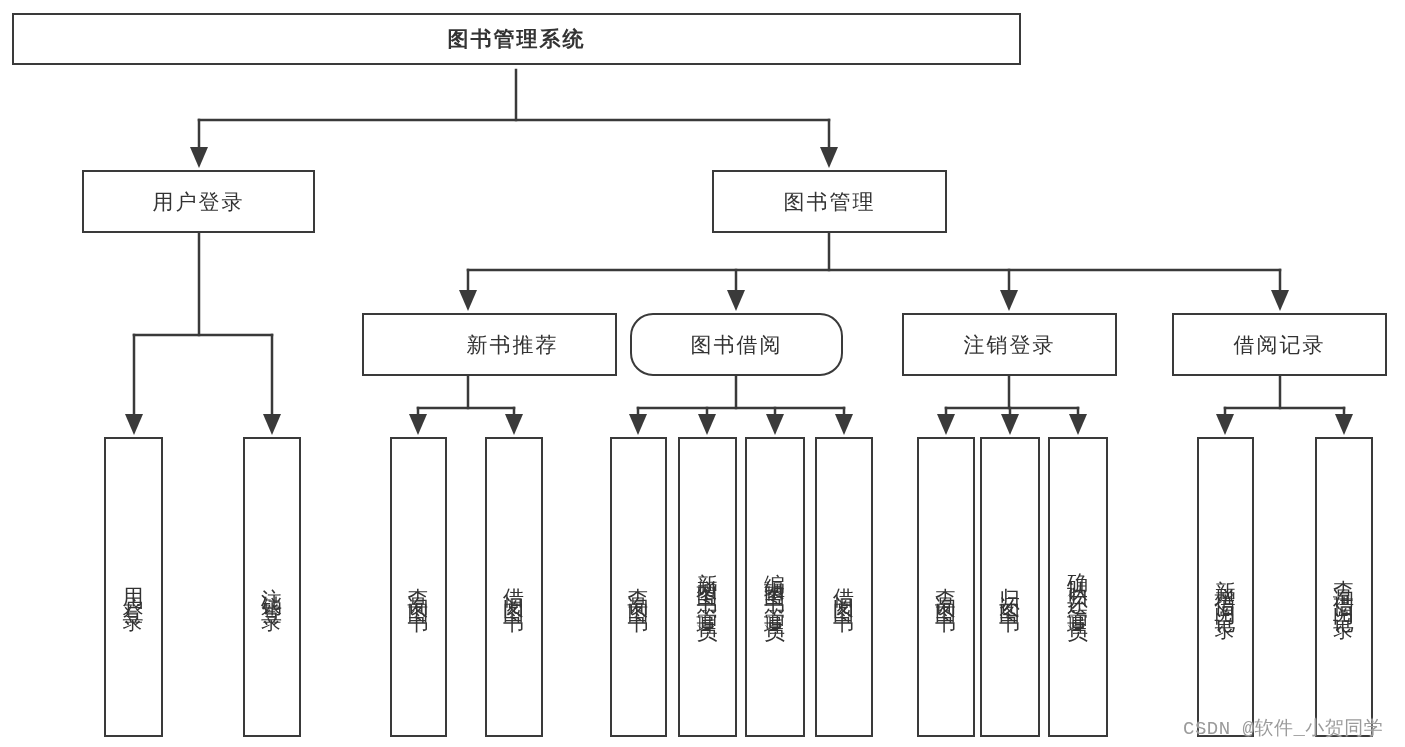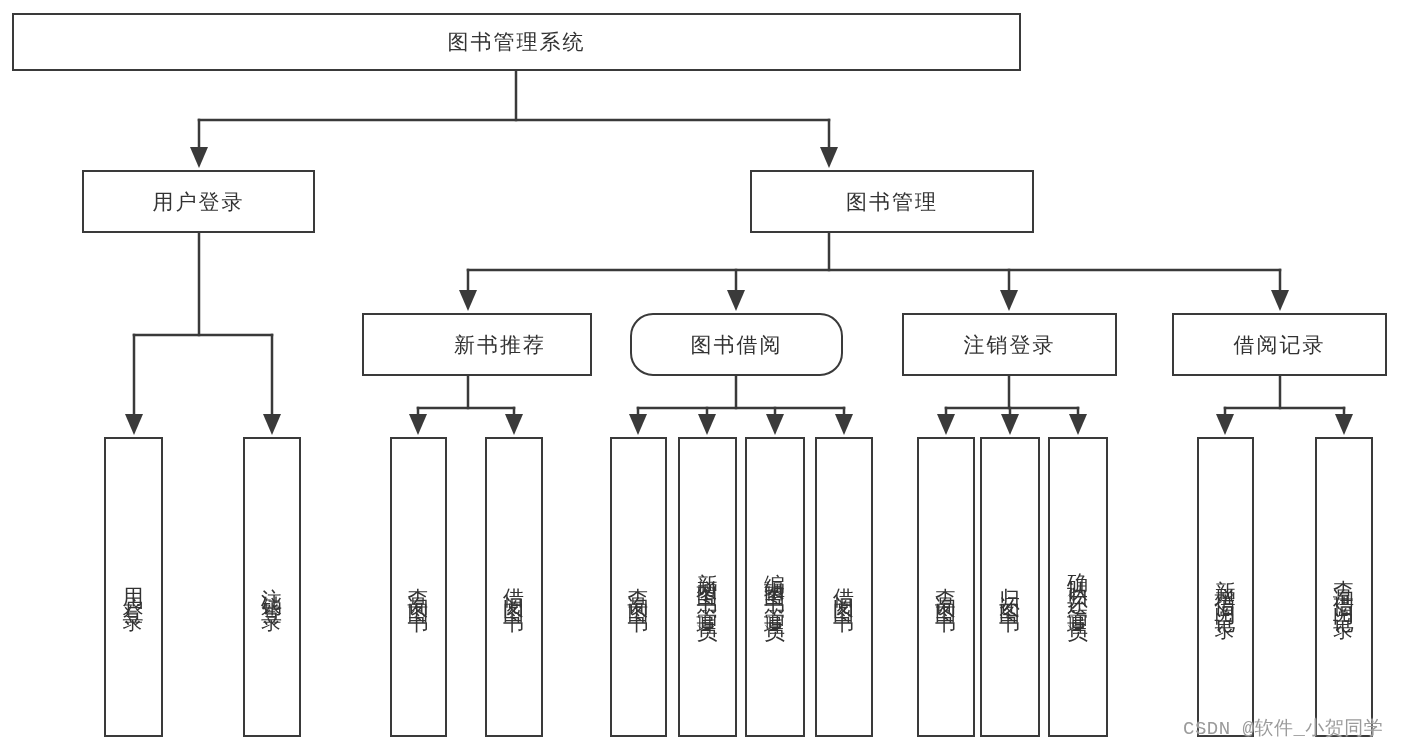"图书管理系统" div.node { font-weight: none -> bold; height: 58px -> 52px }
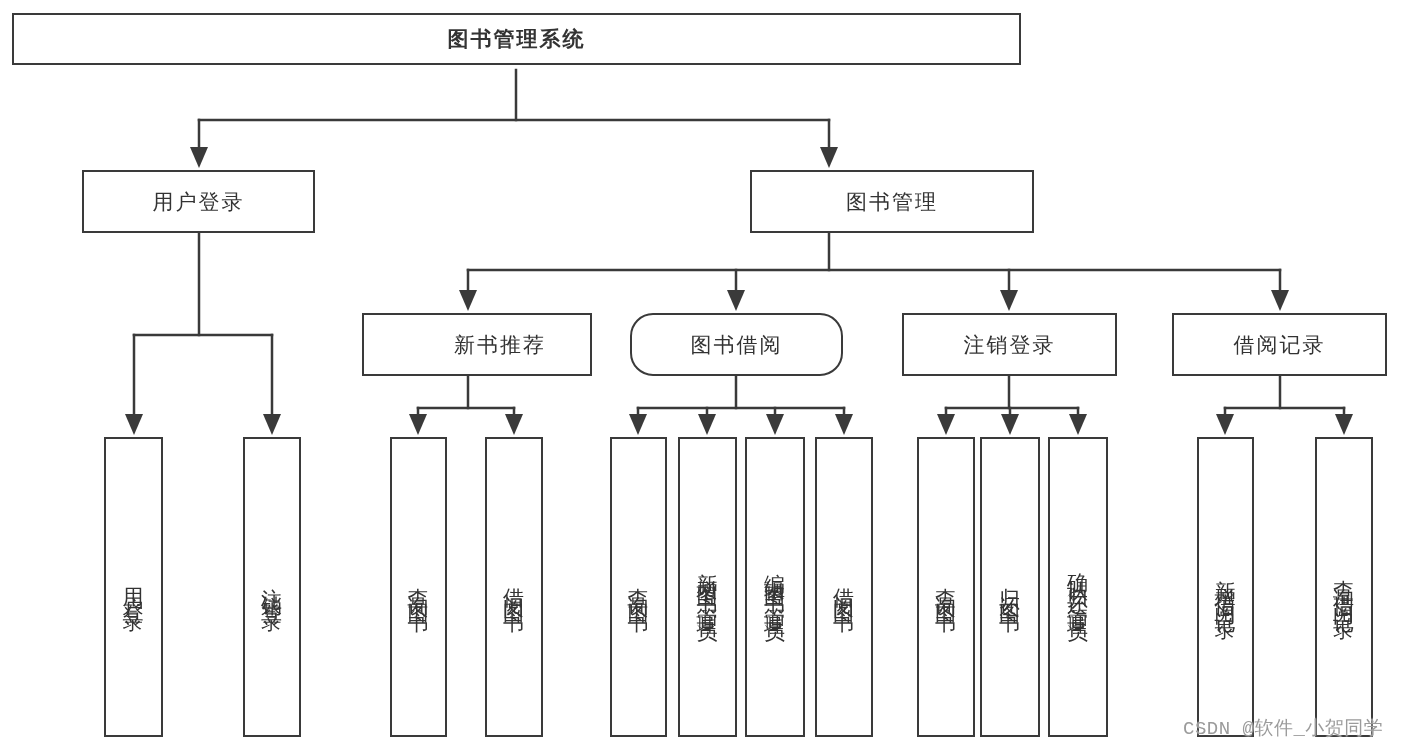"图书管理" div.node { margin-left: 38px -> none; width: 284px -> 235px }
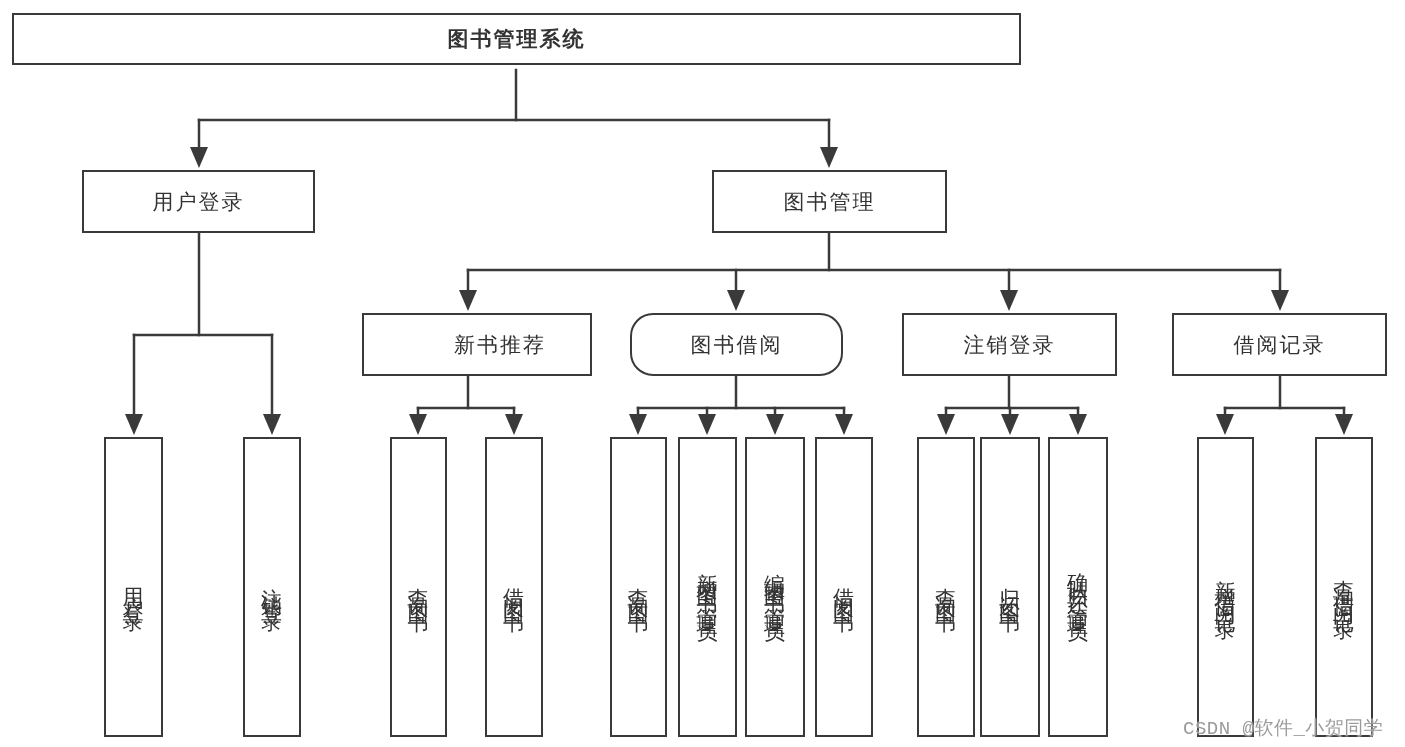"新书推荐" div.node { width: 230px -> 255px }
